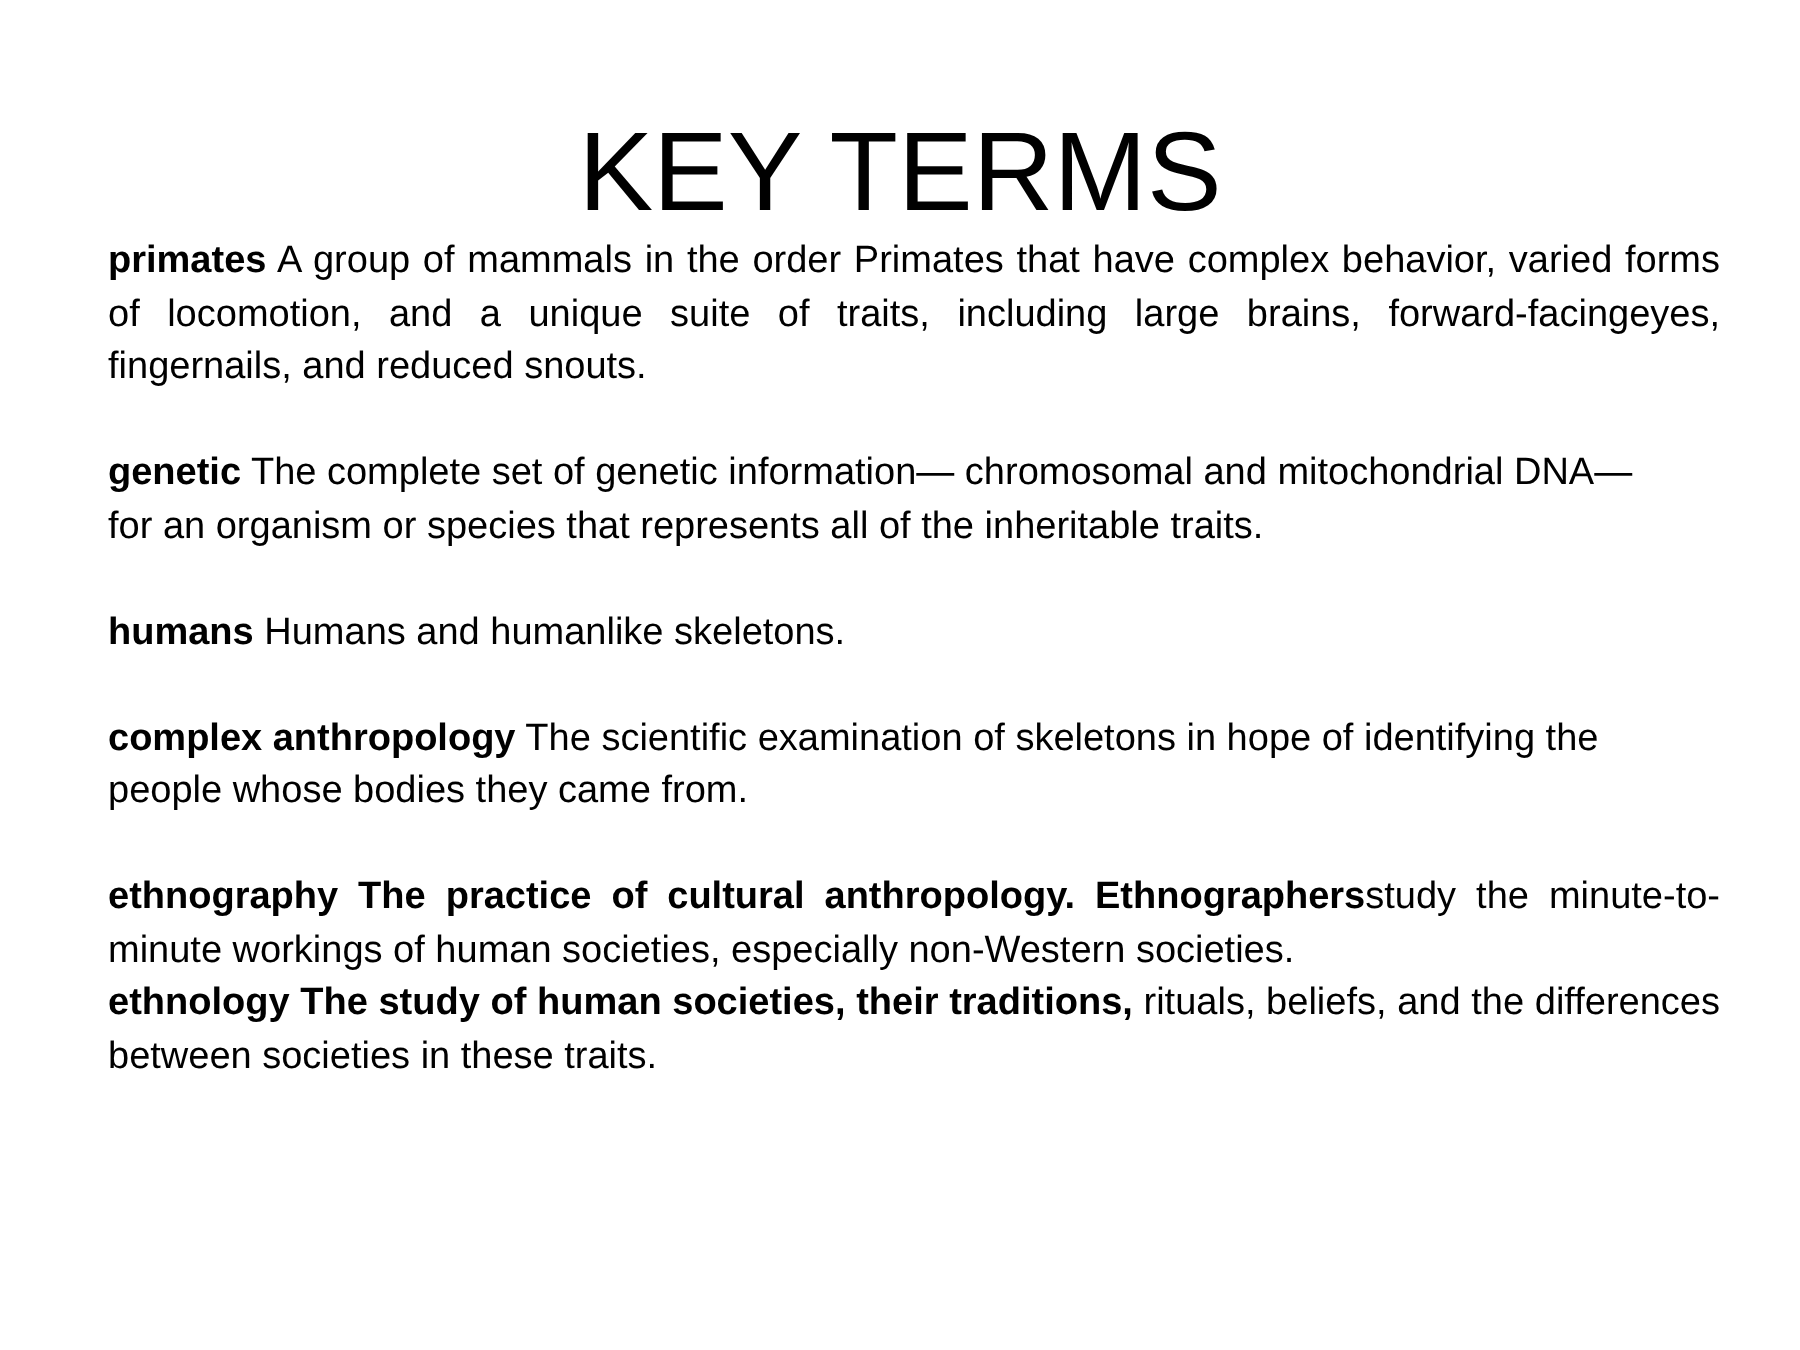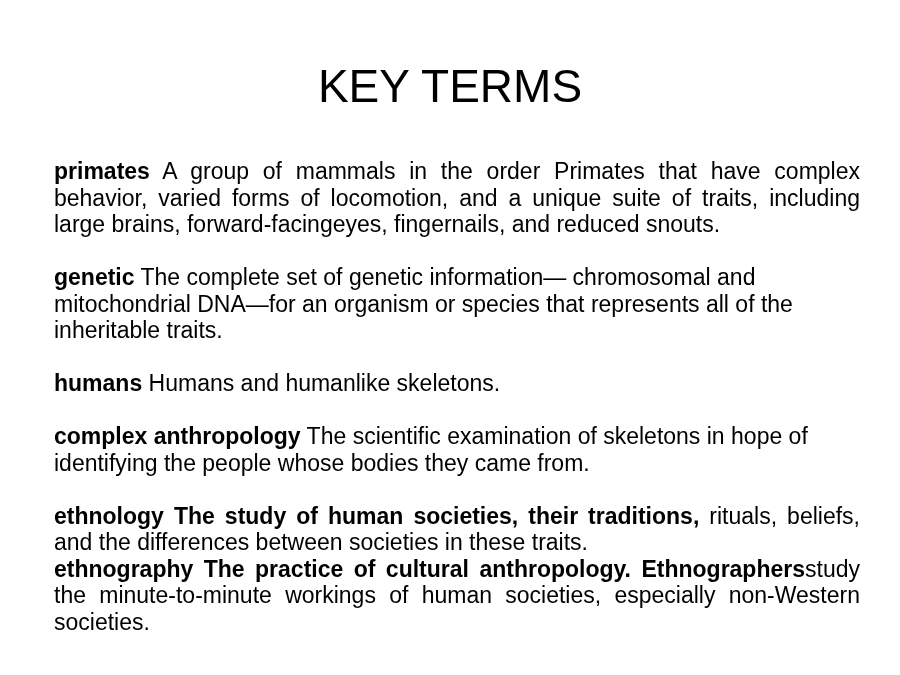"KEY TERMS" .slide-title { font-size: 46px -> 56px }
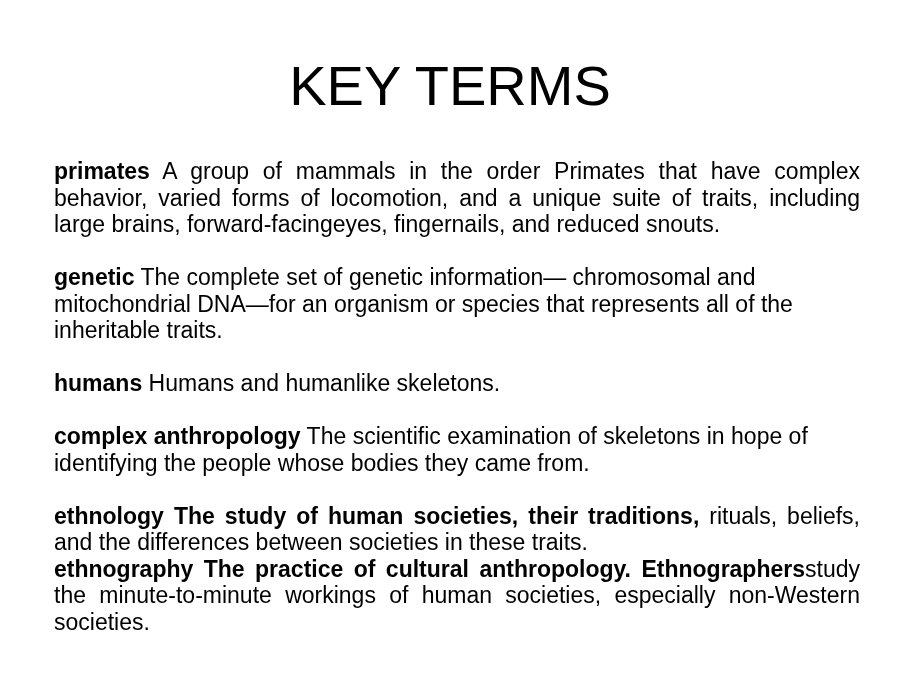"primates A group of mammals" .content { font-size: 23px -> 19px; margin-top: 40px -> none }
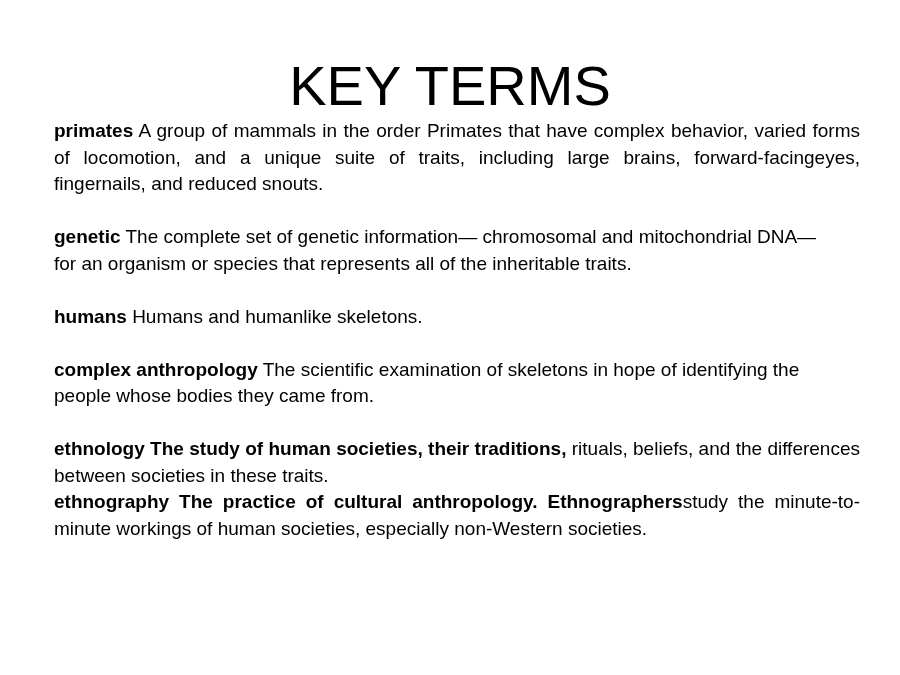"ethnology The study of human" p.term { order: before "ethnography The practice of cultural" -> after "ethnography The practice of cultural" }
